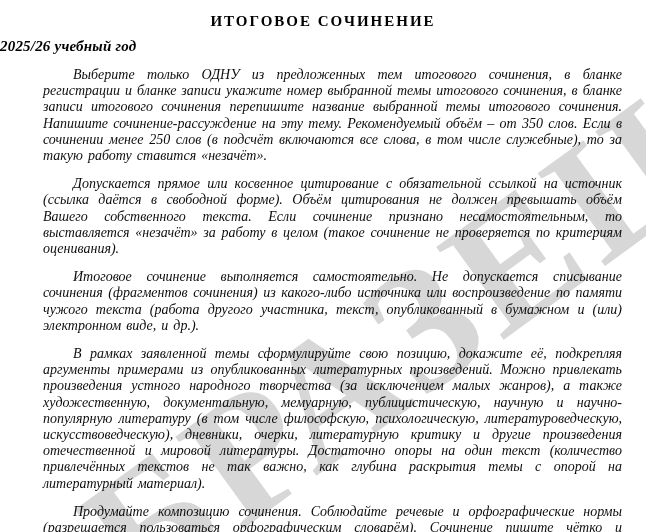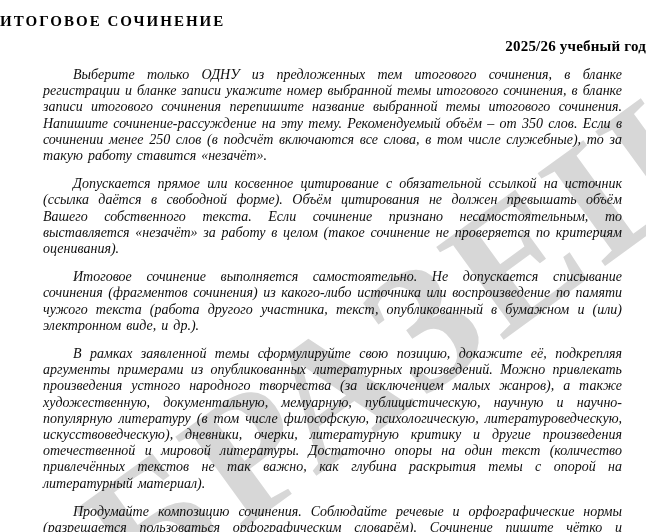"ИТОГОВОЕ СОЧИНЕНИЕ" .title { text-align: left -> center }
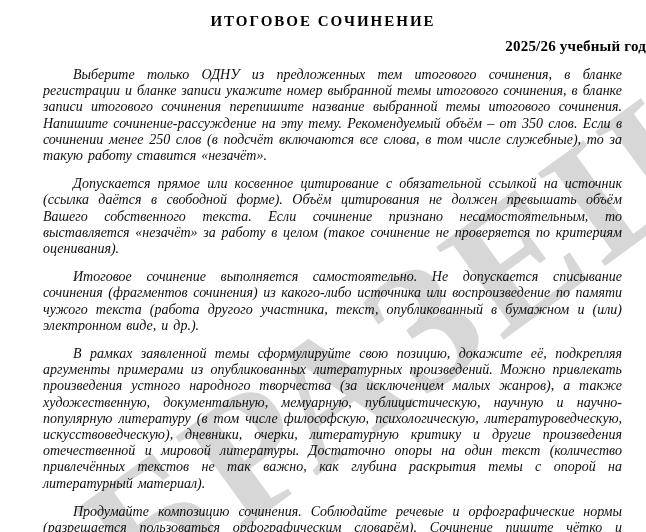"2025/26 учебный год" .subtitle { font-style: none -> italic; text-align: right -> left }
